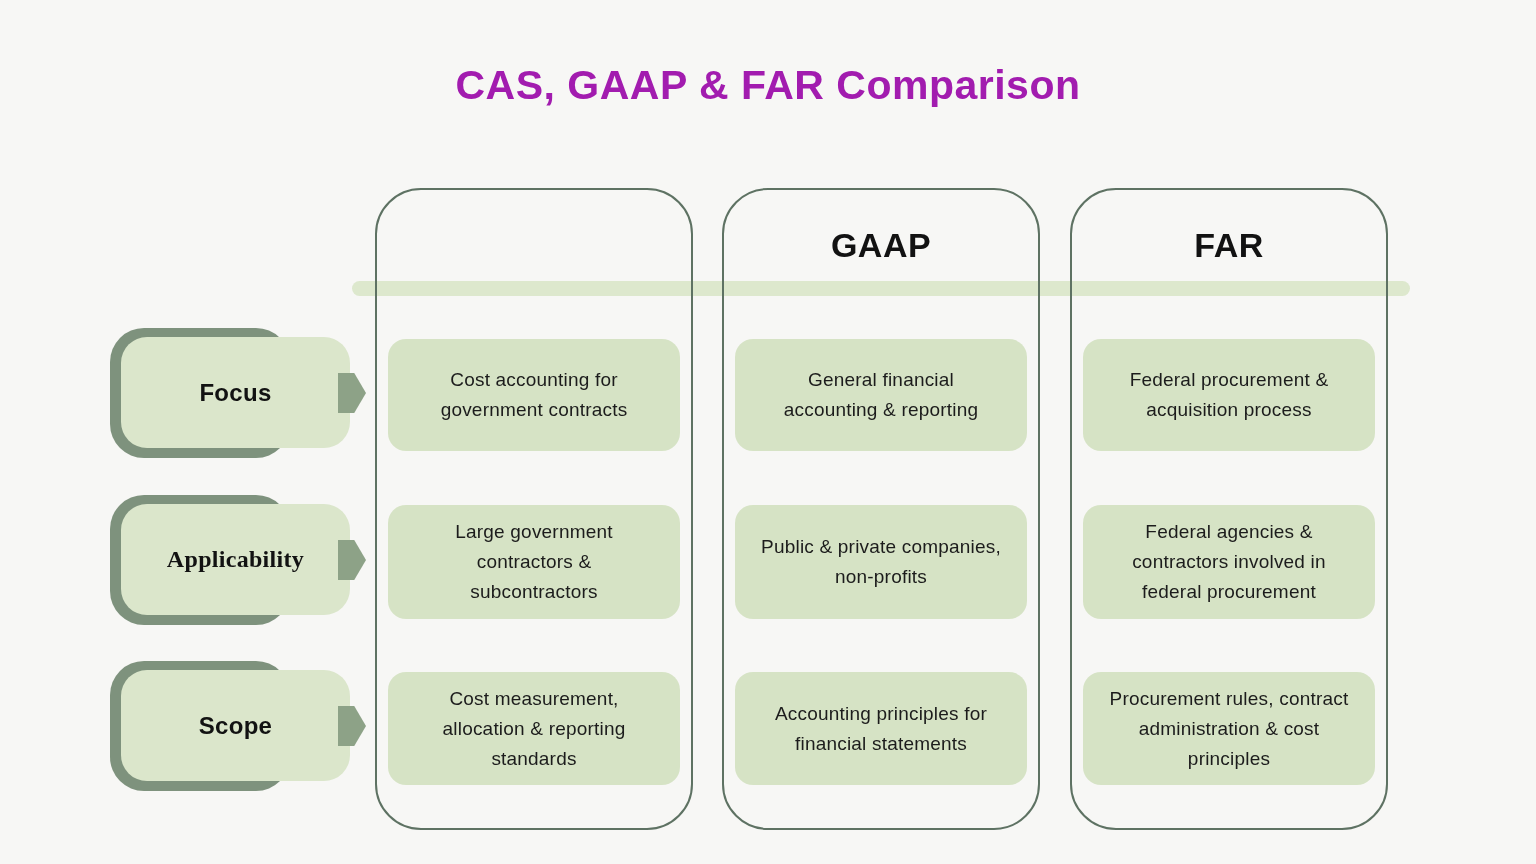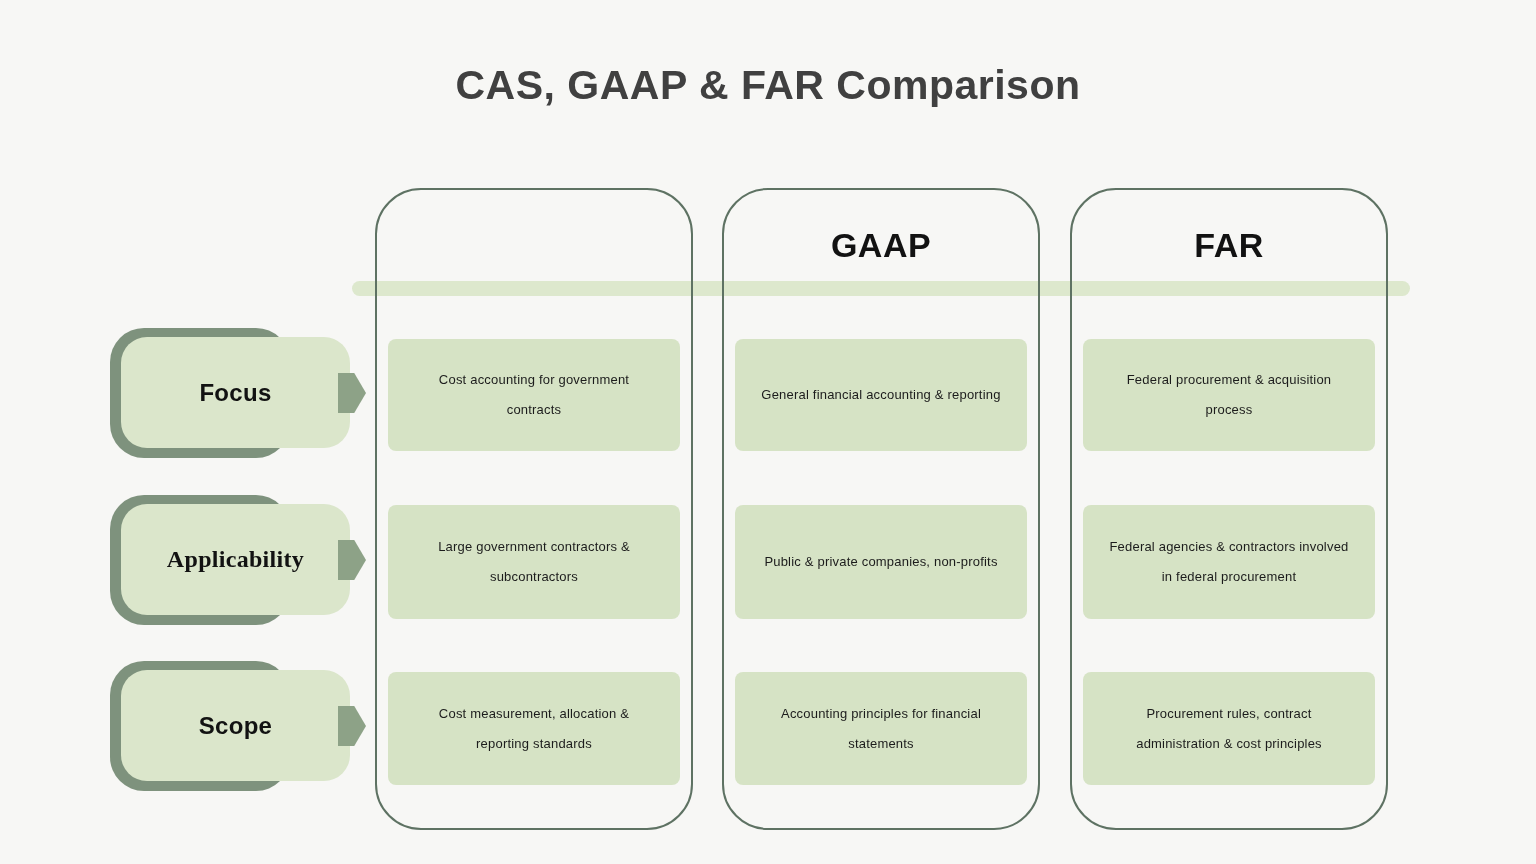"CAS, GAAP & FAR Comparison" .page-title { color: #404040 -> #a21caf }
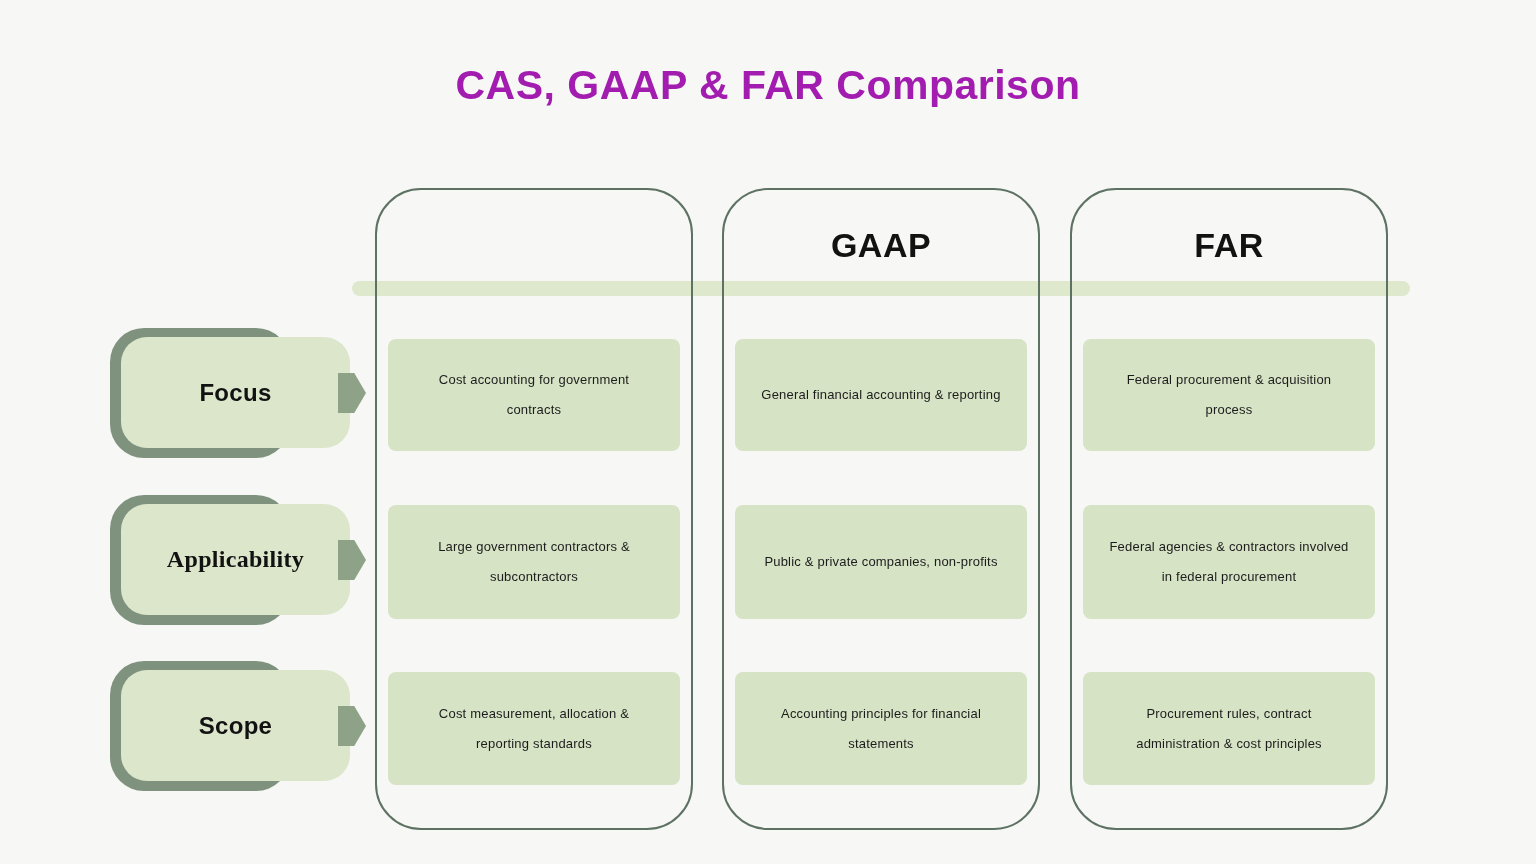"Cost accounting for government contracts" .cell { border-radius: 8px -> 18px; font-size: 13px -> 19px }
